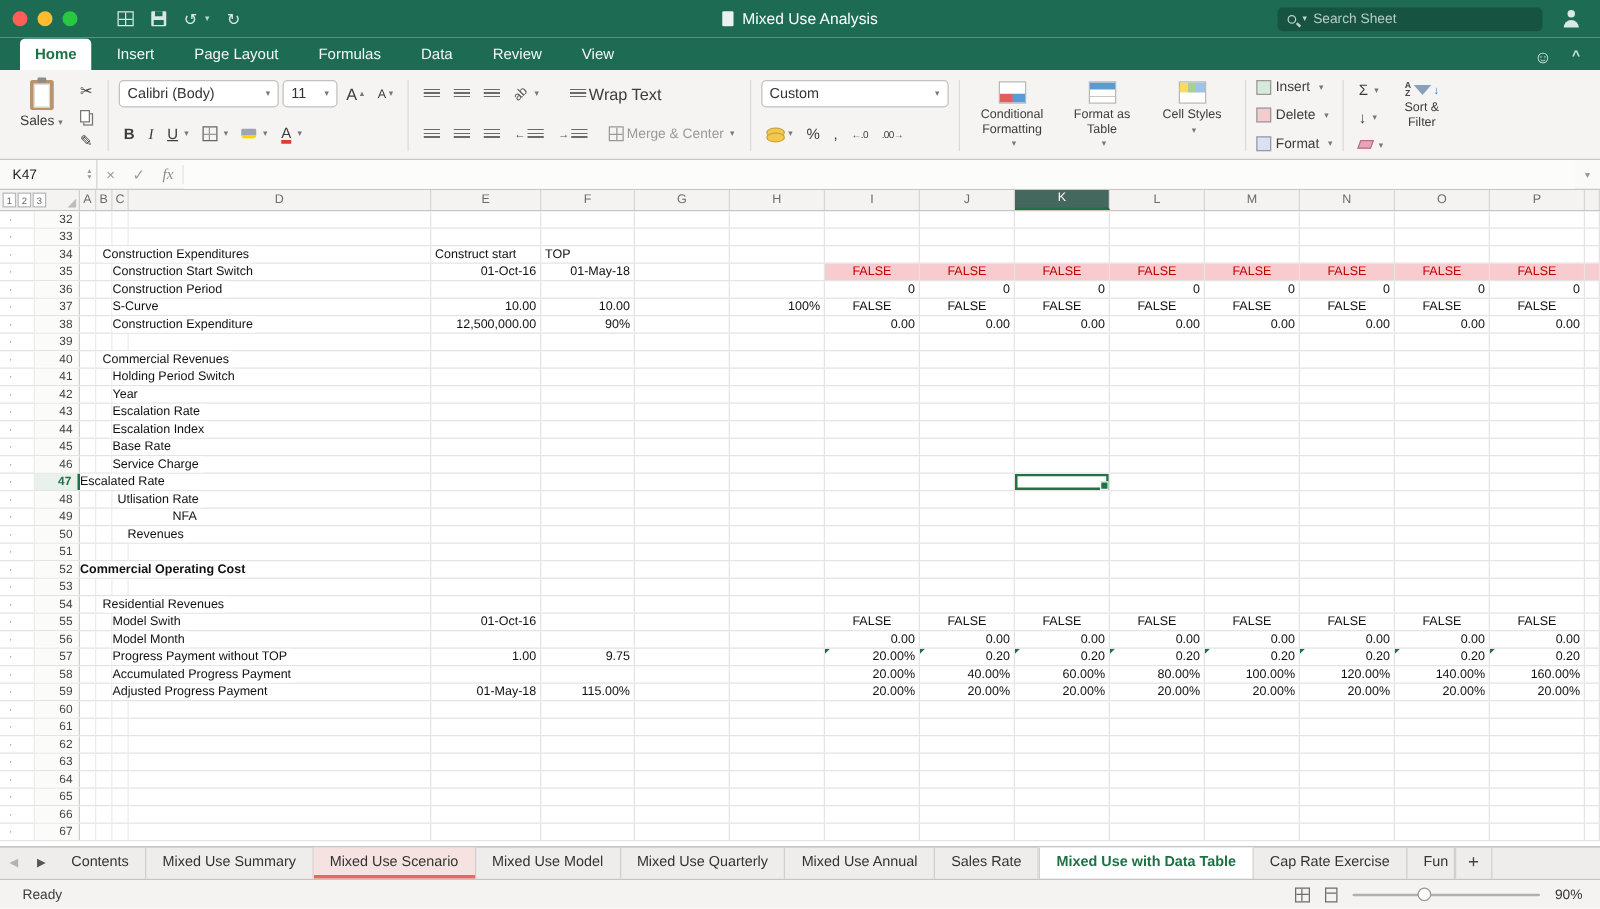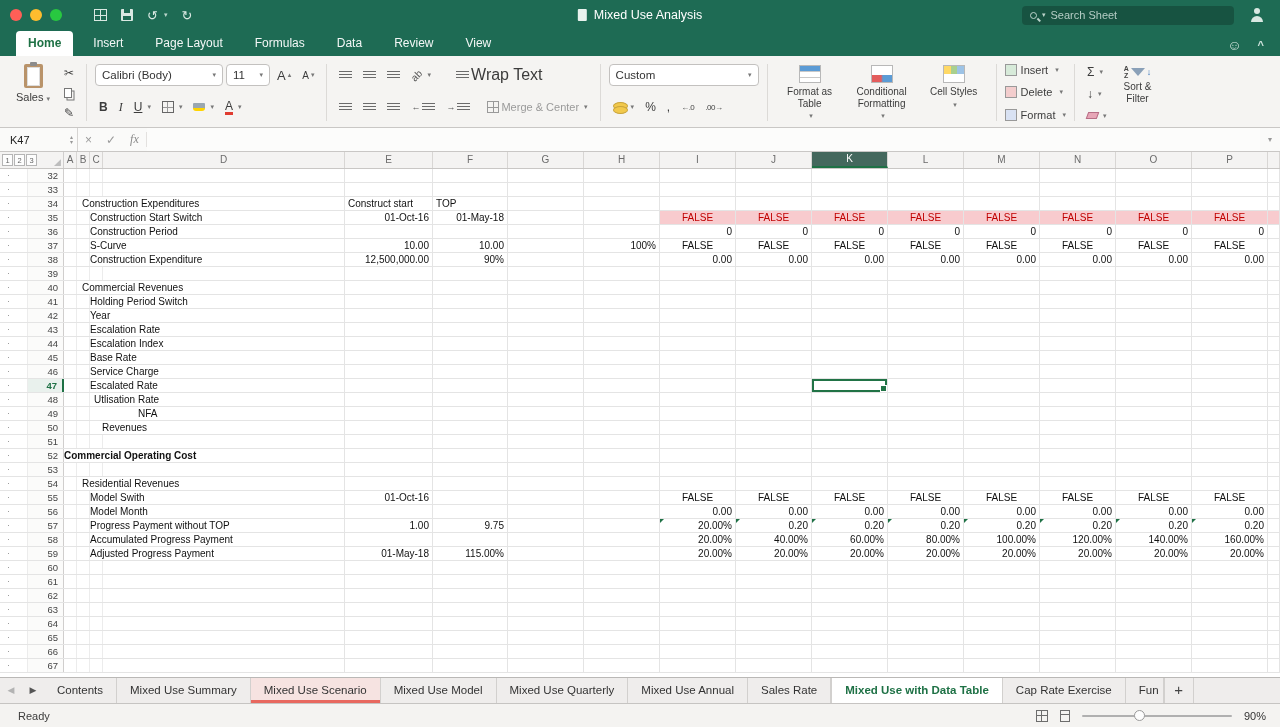"Wrap Text" span { font-size: 16px -> 13px }
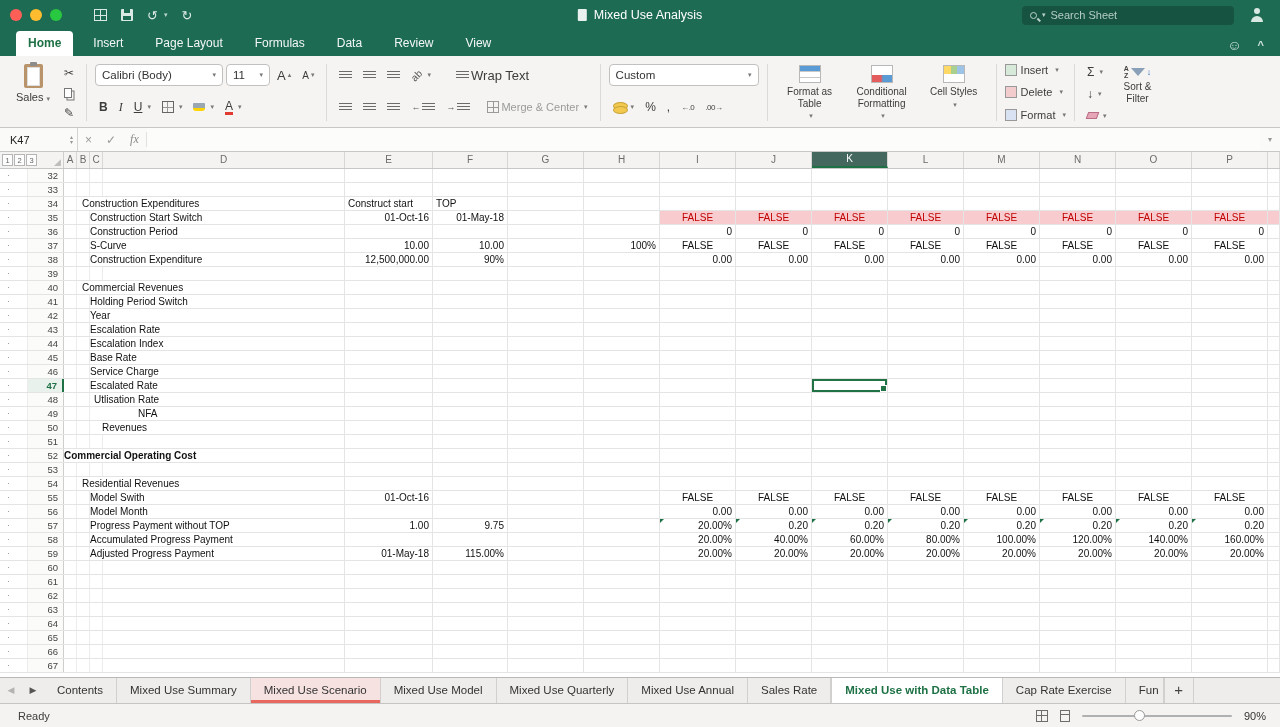"Format as Table" div.bigbtn { order: before "Conditional Formatting" -> after "Conditional Formatting" }
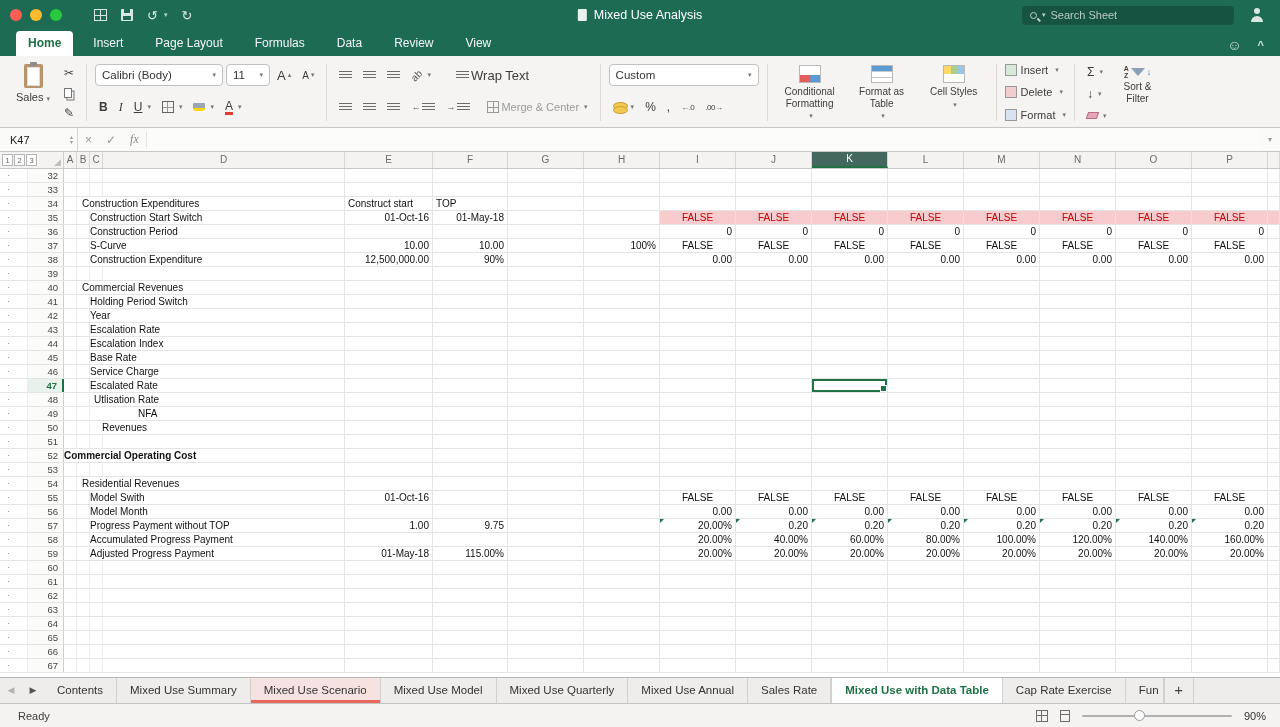"Escalated Rate" span.lab { margin-left: 26px -> none }
